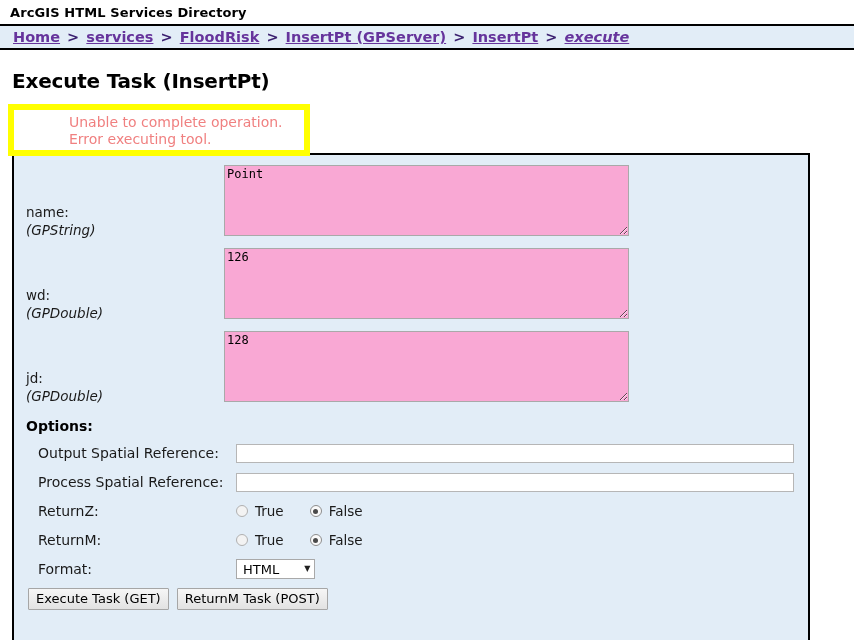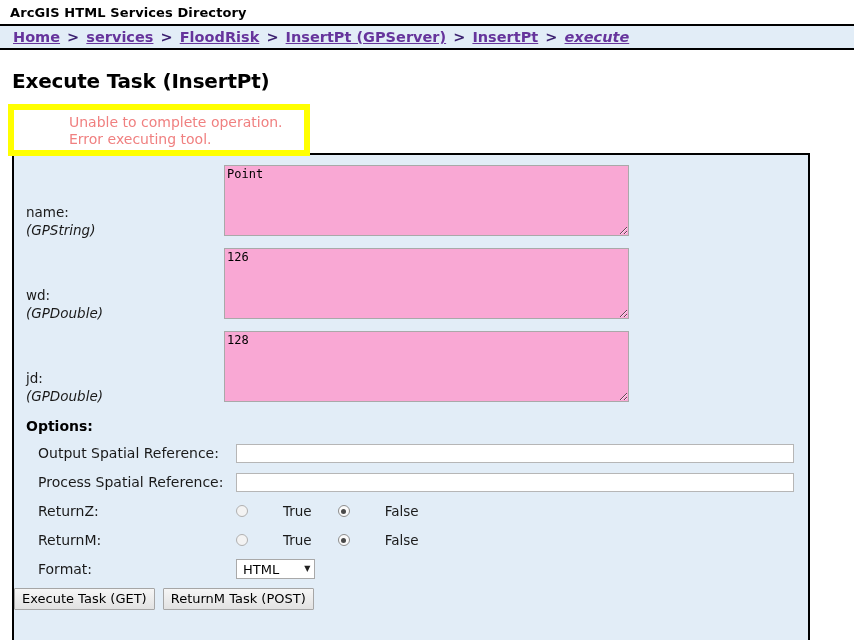"True" .radio-item { gap: 28px -> none }
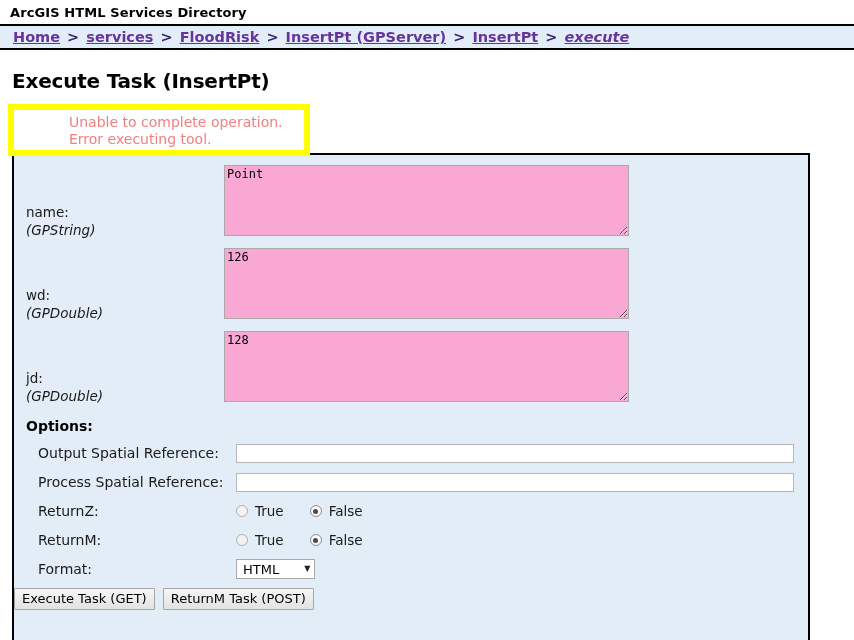"Execute Task (GET)" .button-row { padding-left: none -> 14px }
